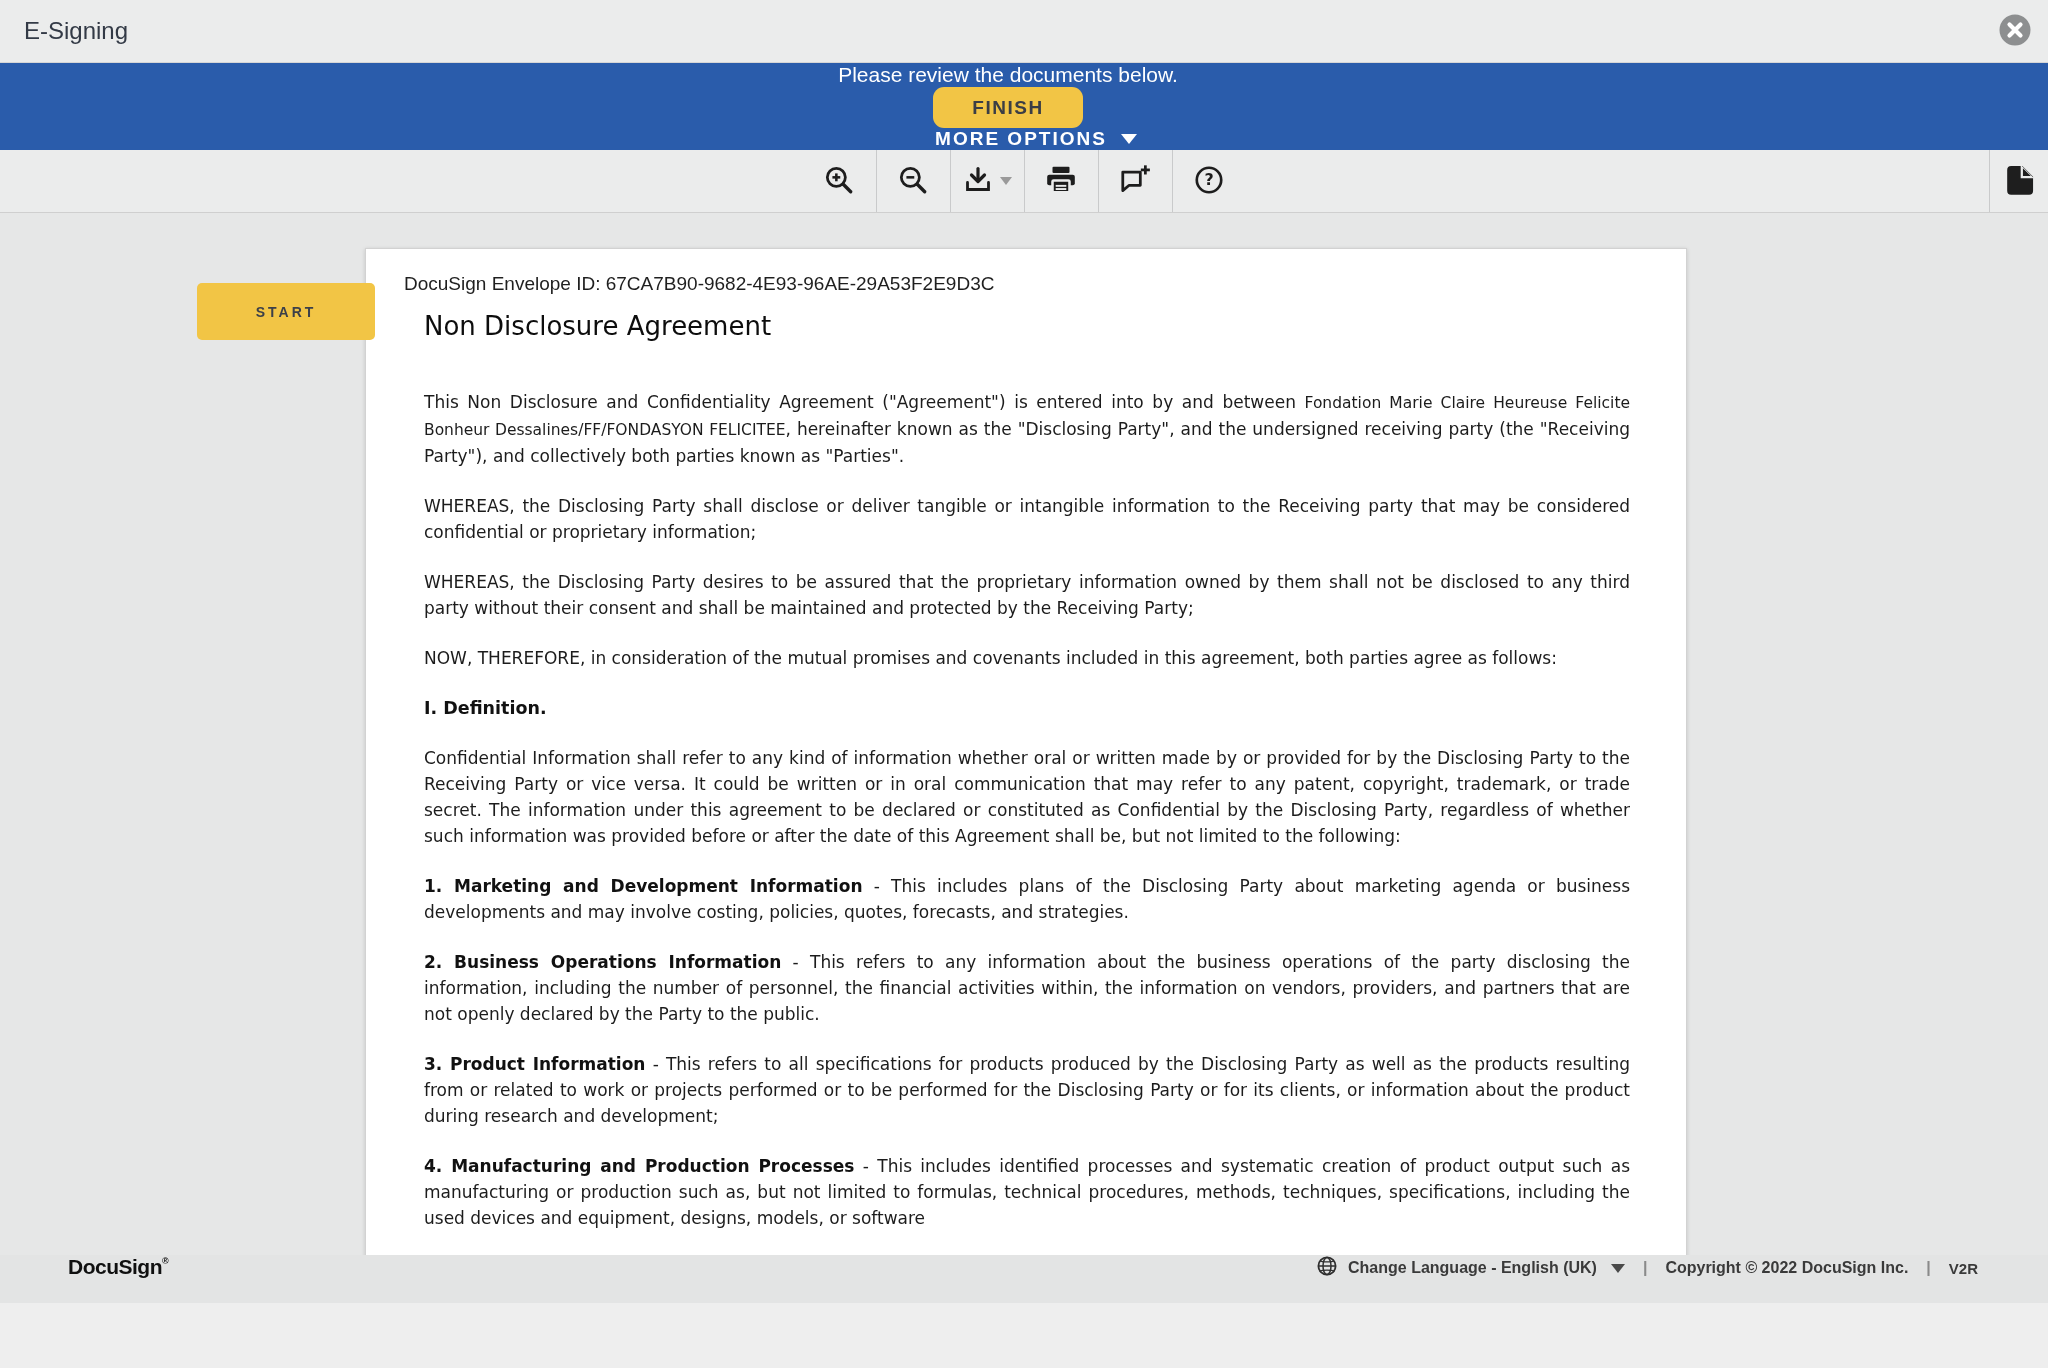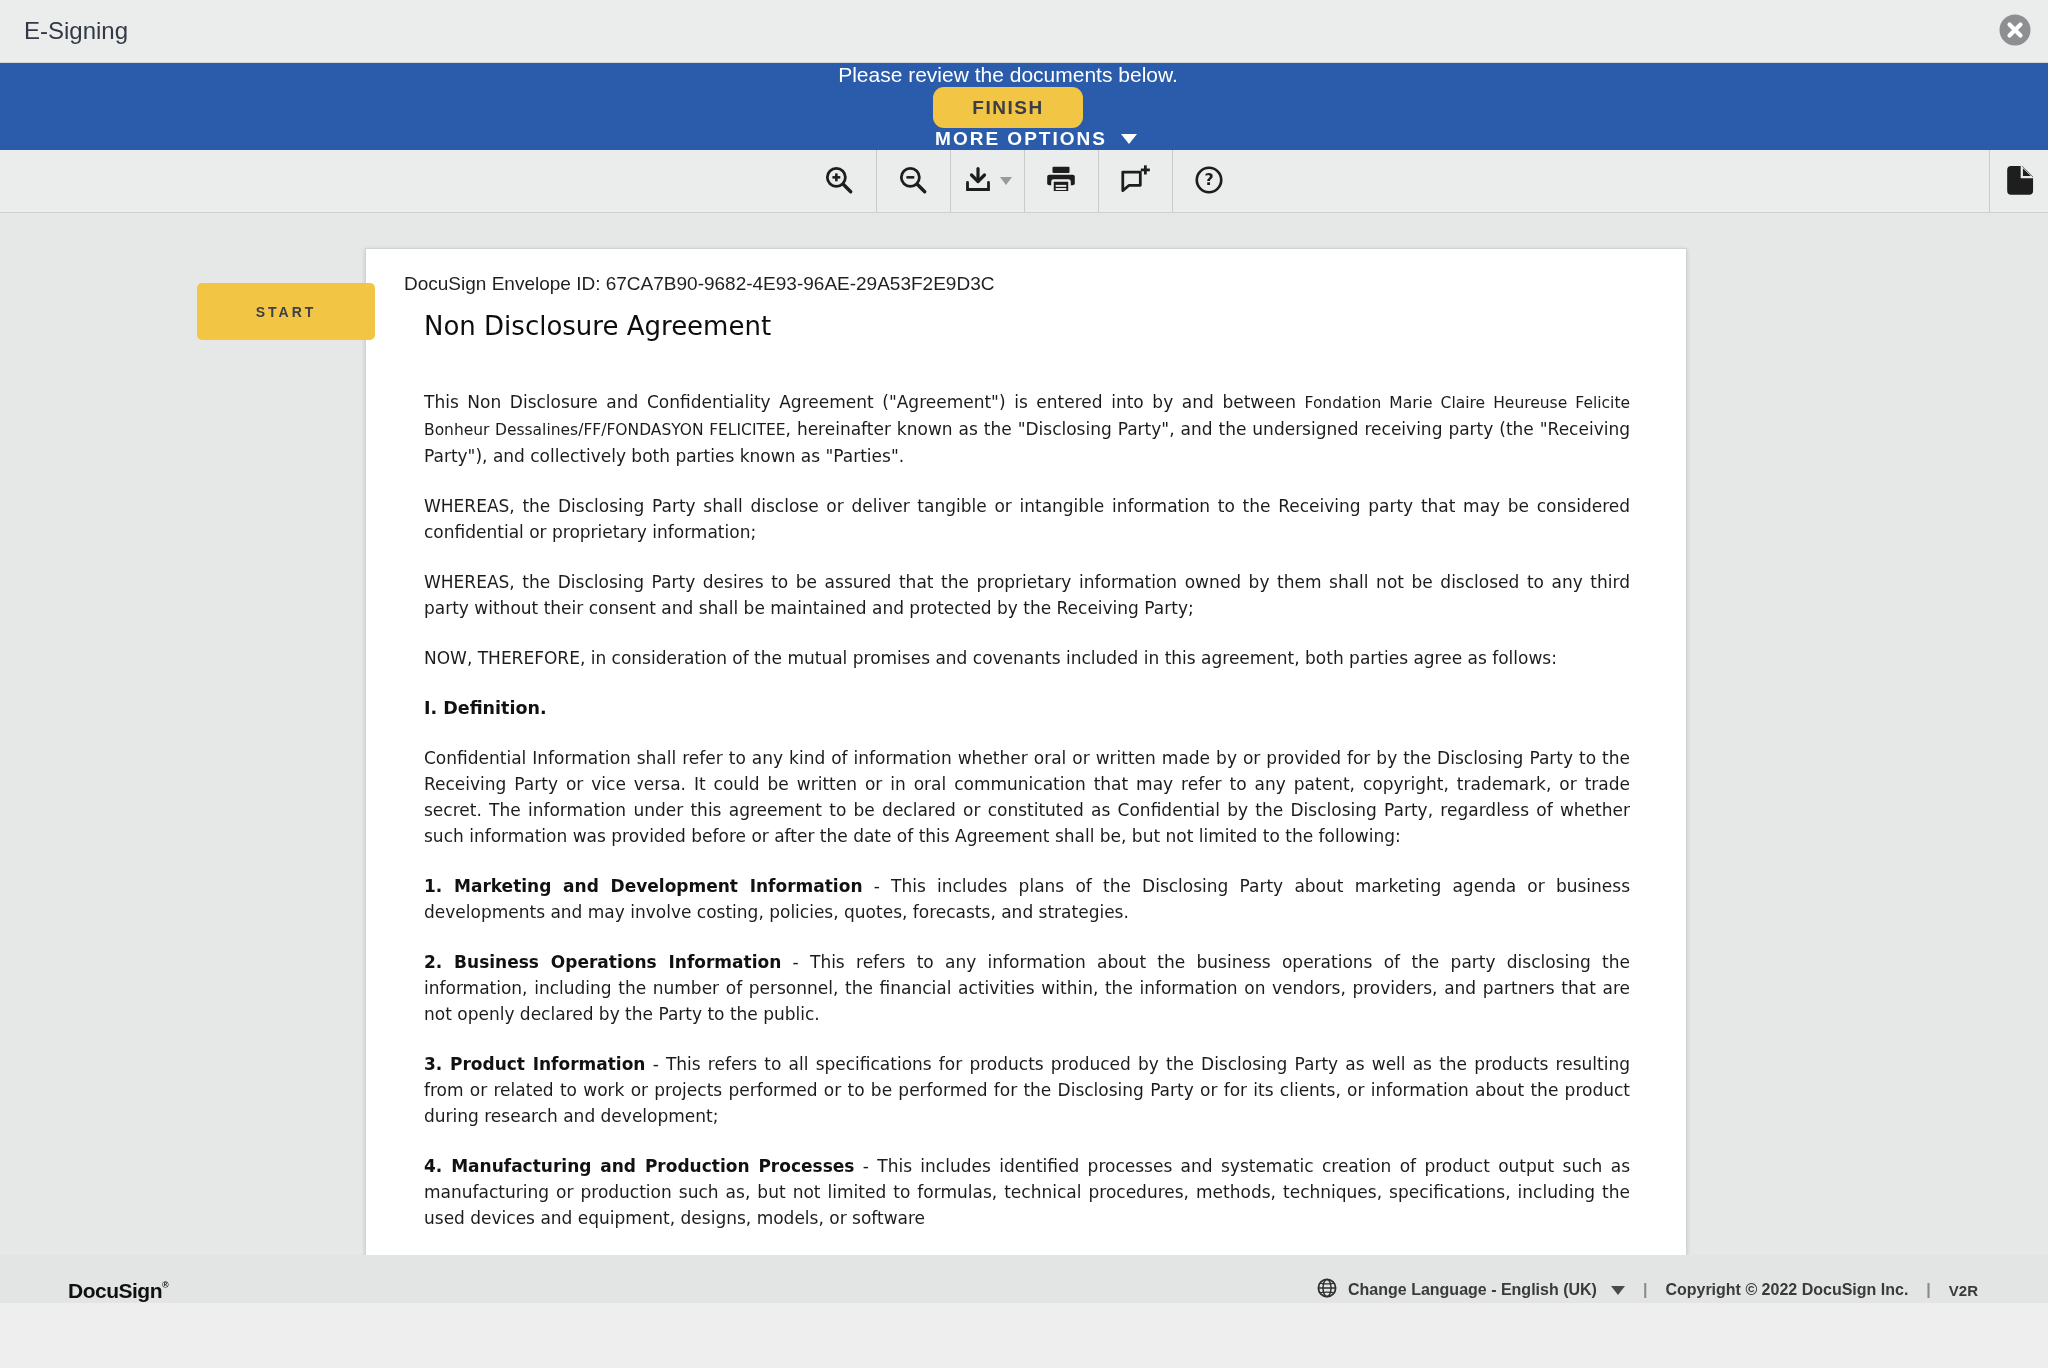"DocuSign" .footer { align-items: flex-end -> flex-start }
